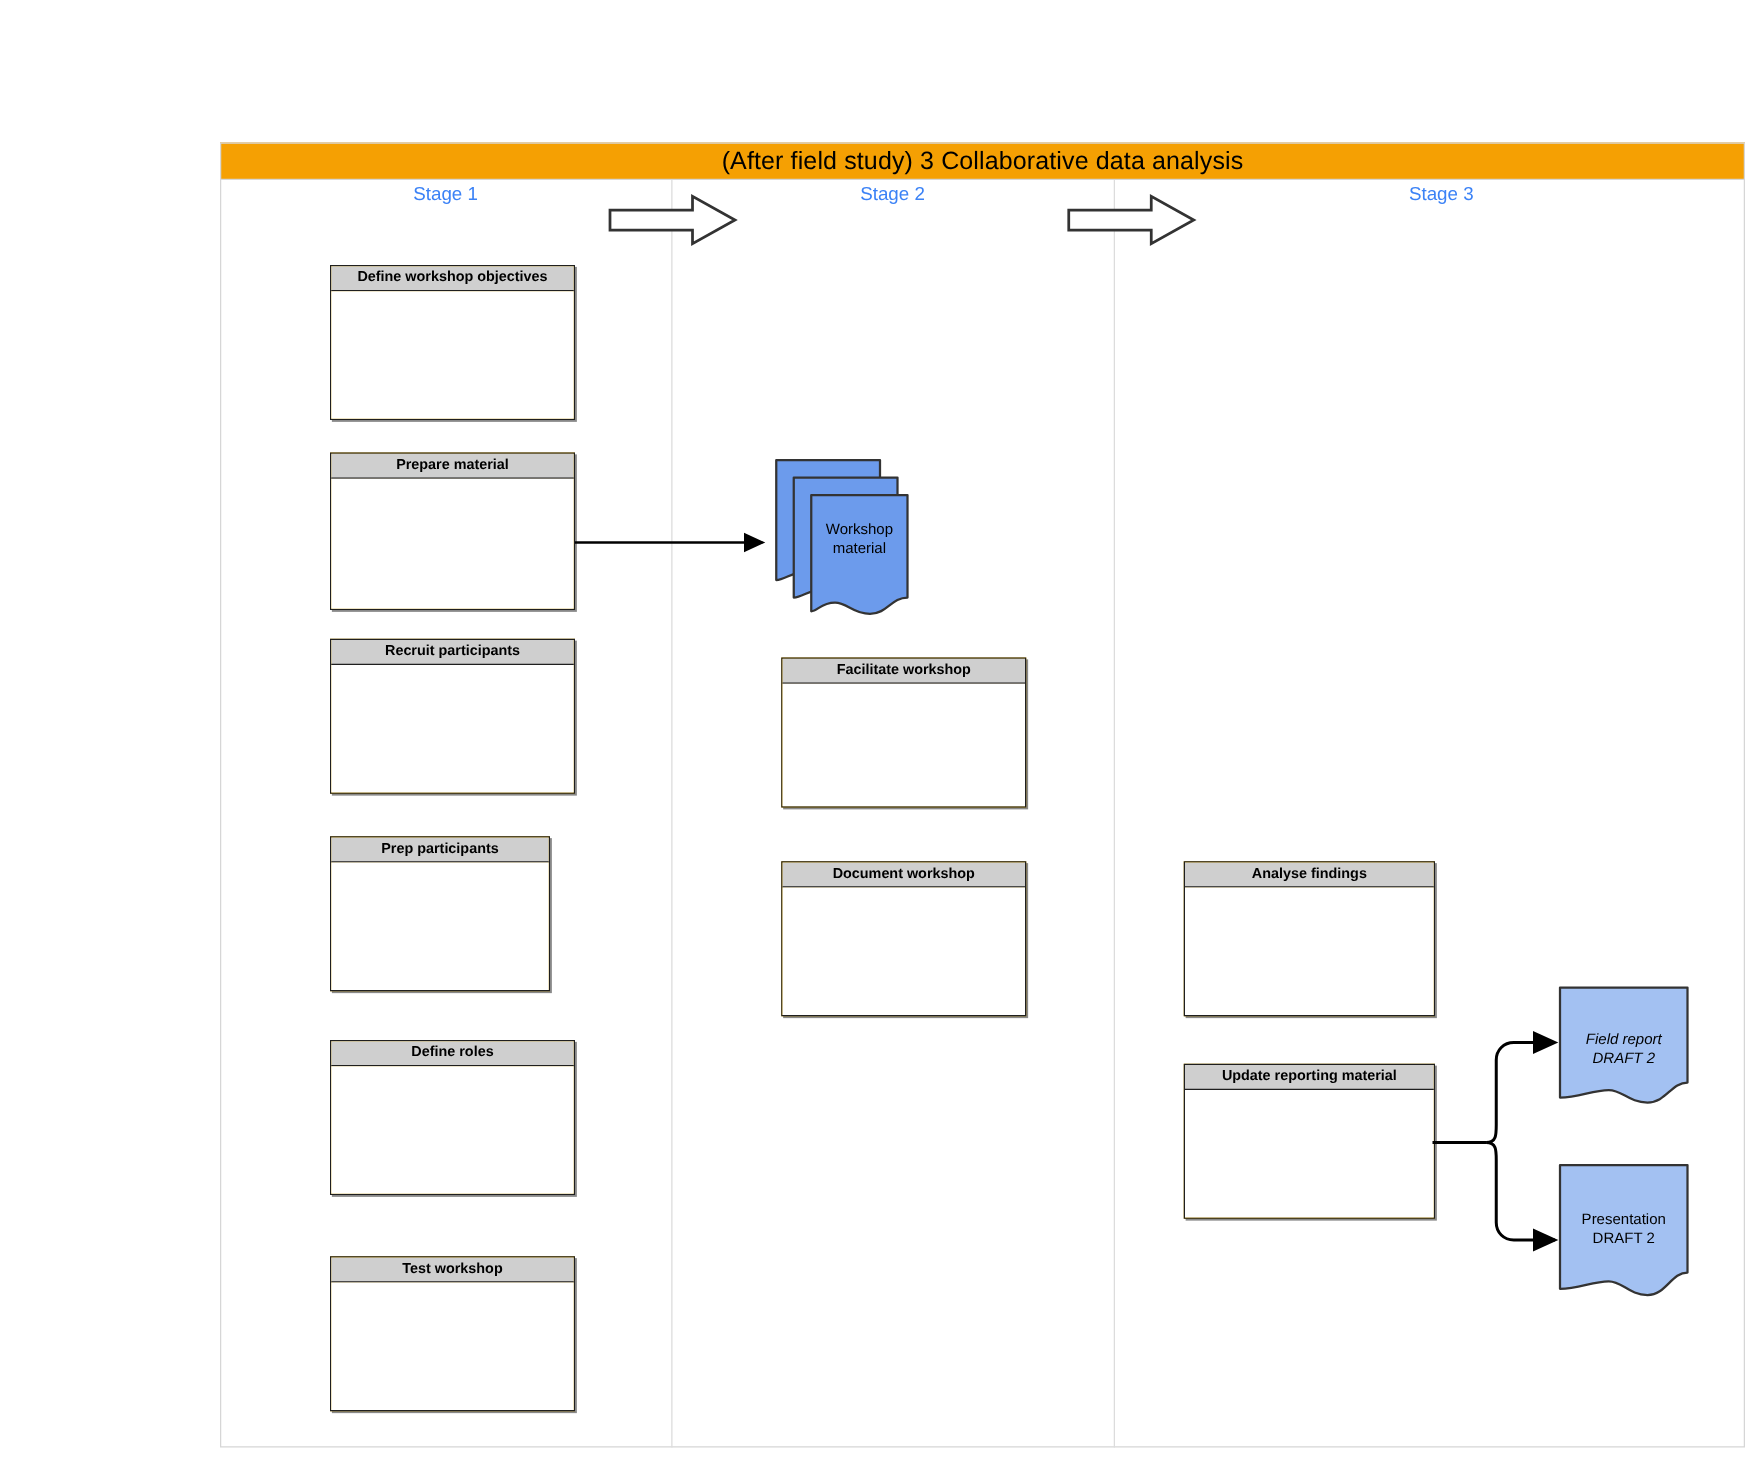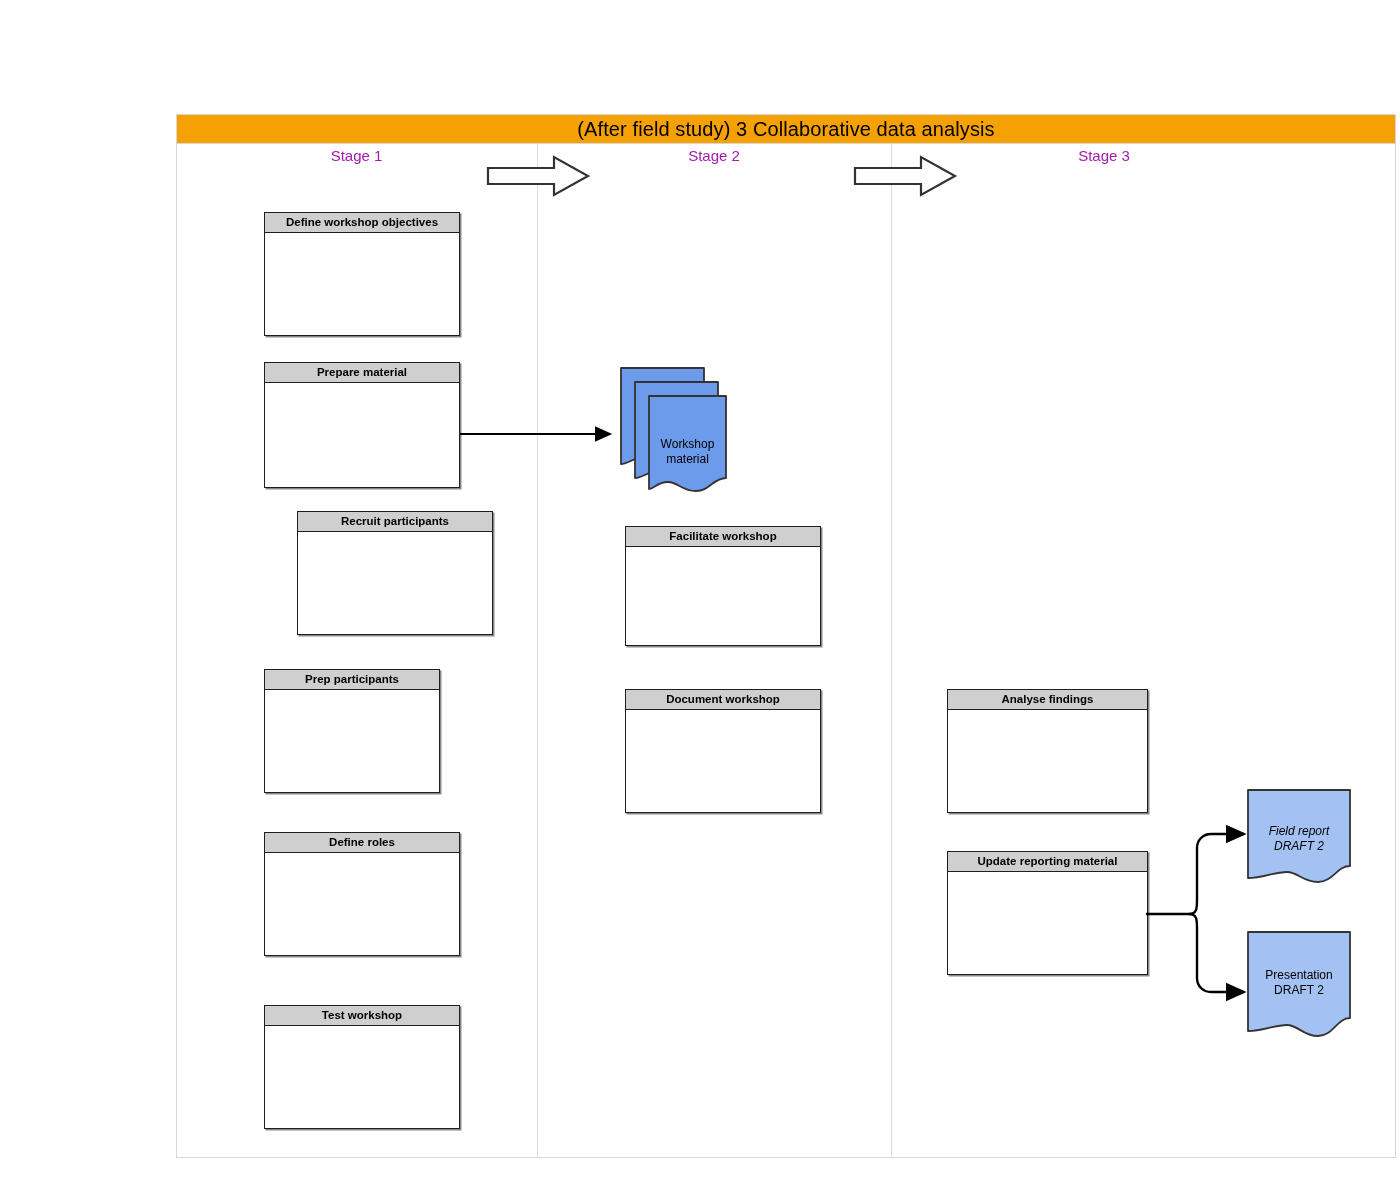"Stage 1" .stage-label { color: #a21caf -> #3b82f6 }
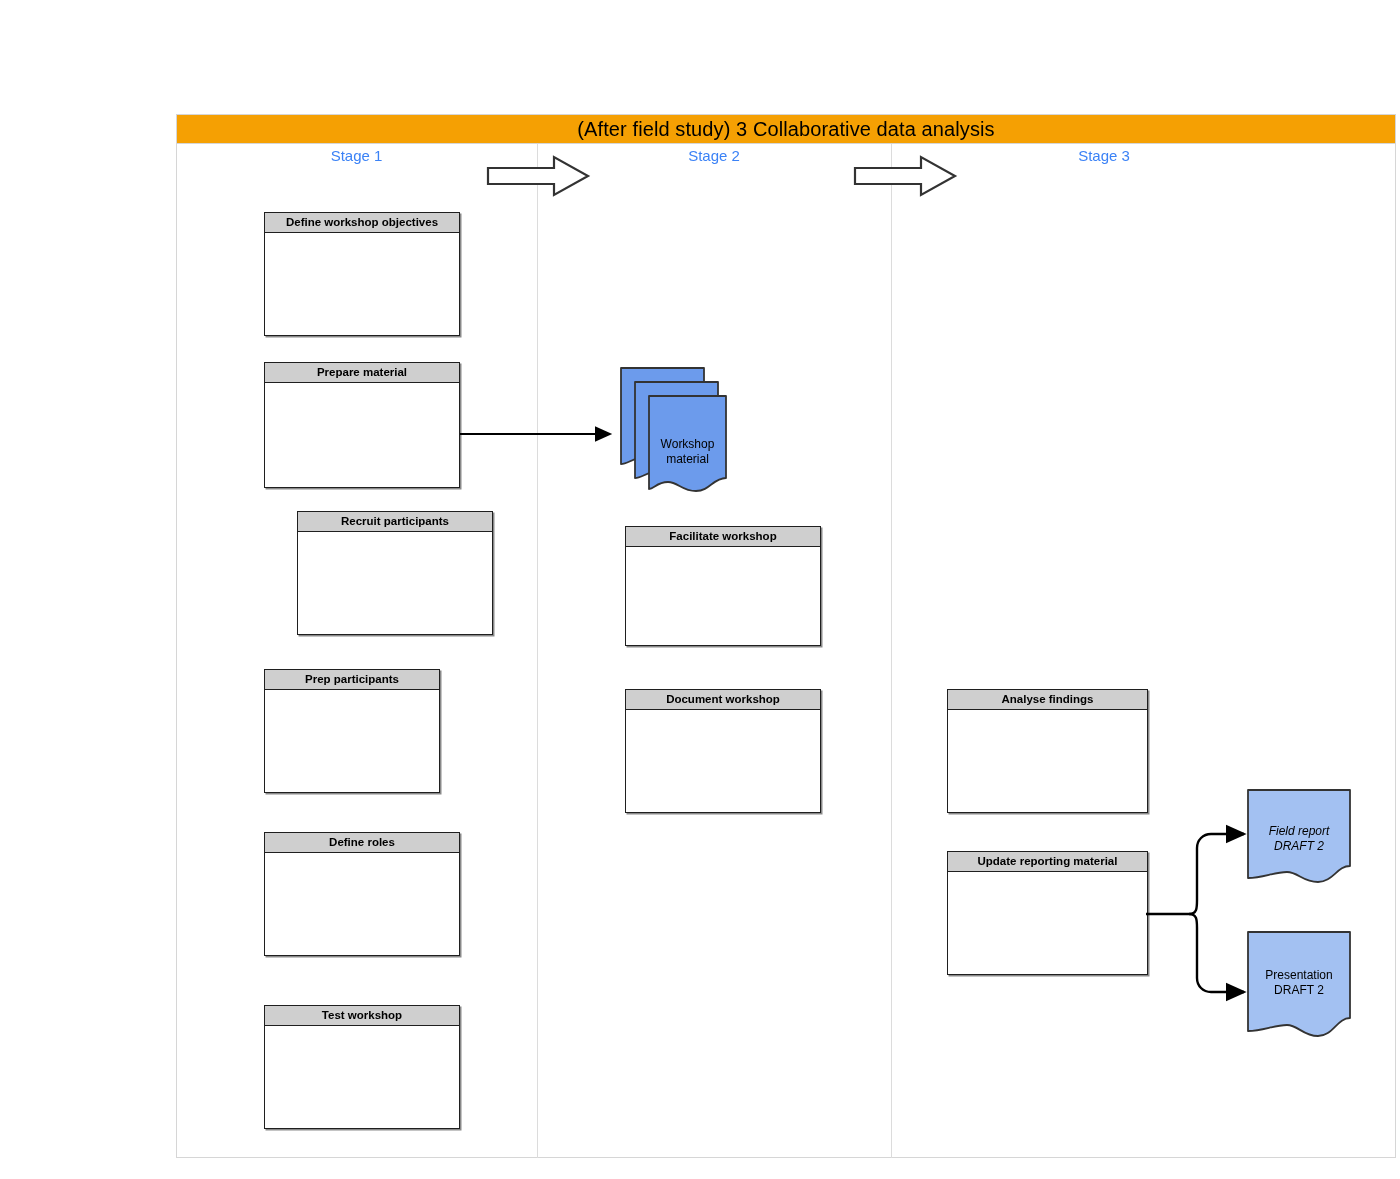"Stage 3" div.stage-label { left: 888px -> 937px }
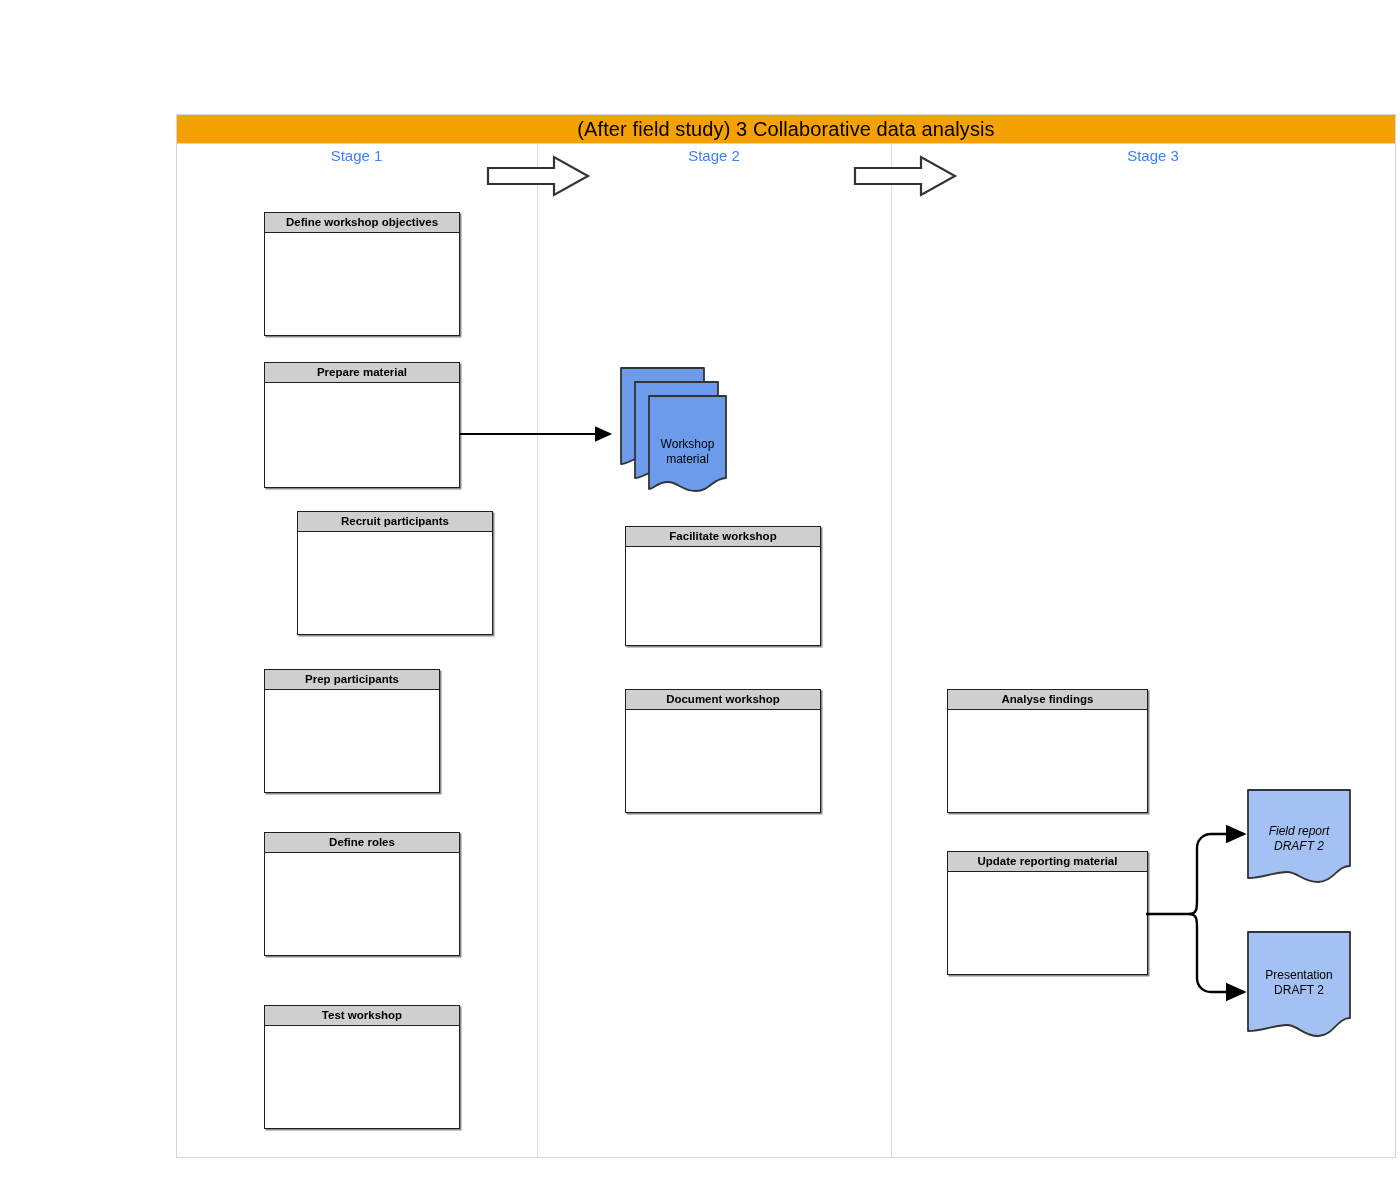"Workshop" div.doc-label { margin-top: 21px -> none }
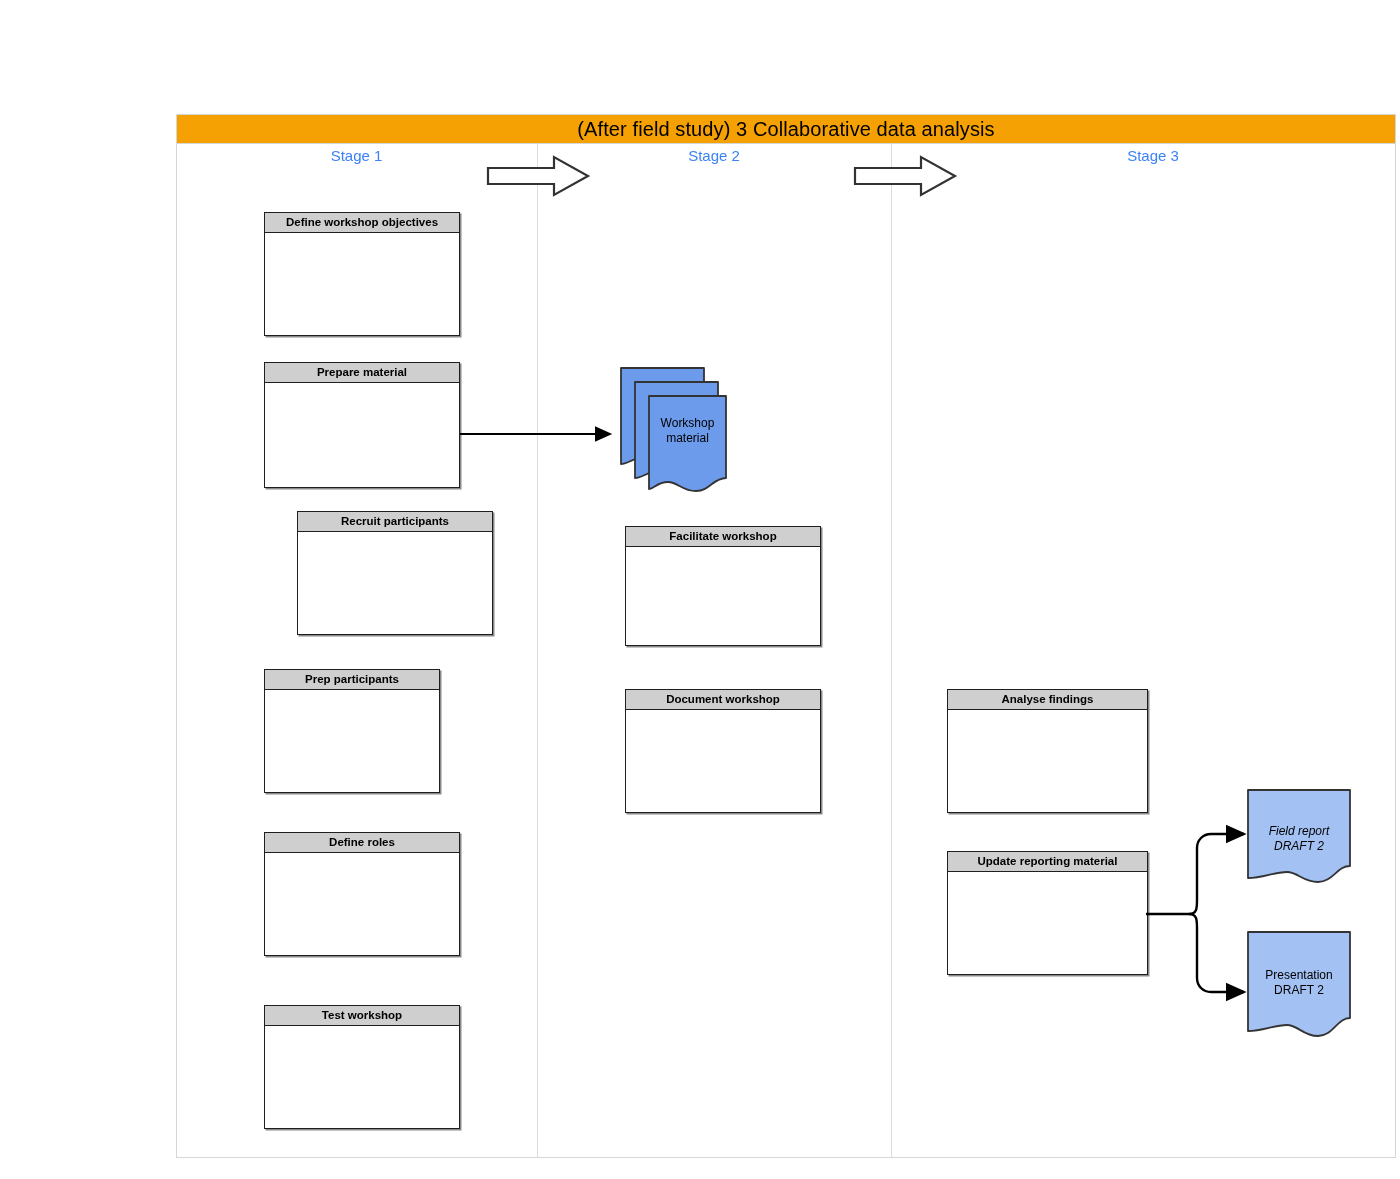"Recruit participants" div.pbox { margin-left: 33px -> none }
